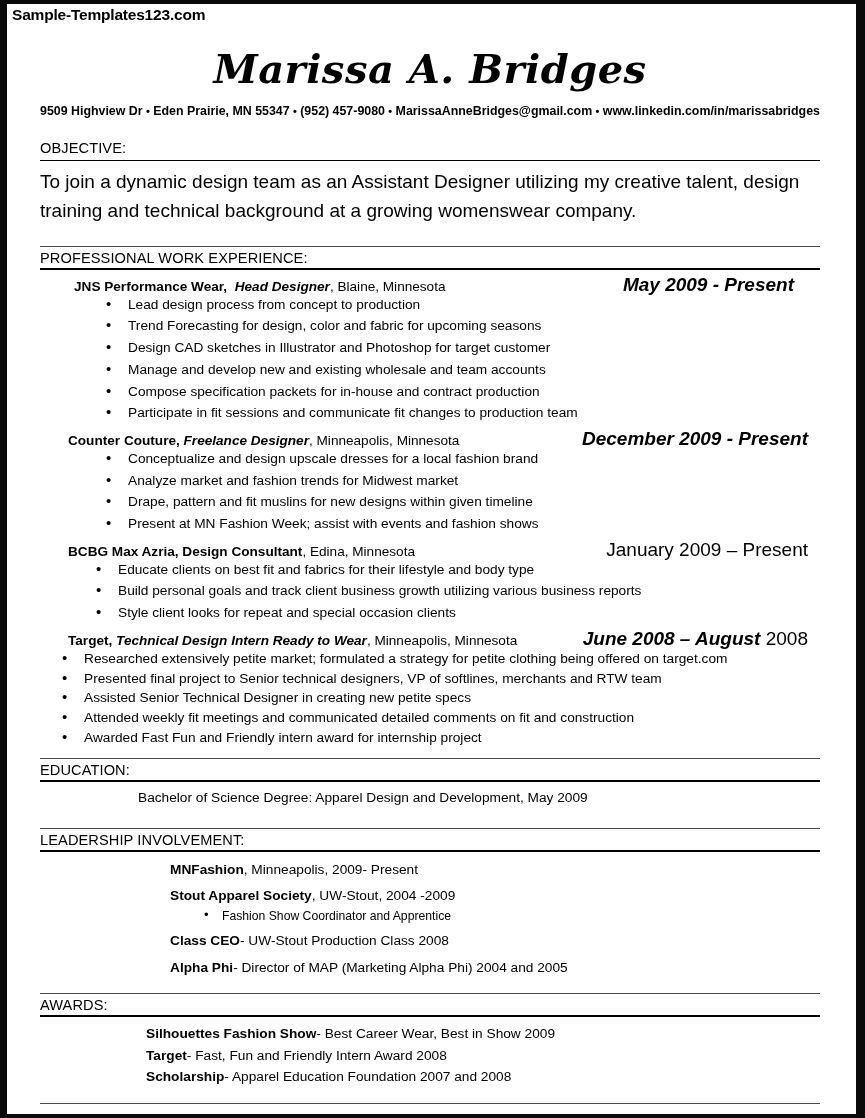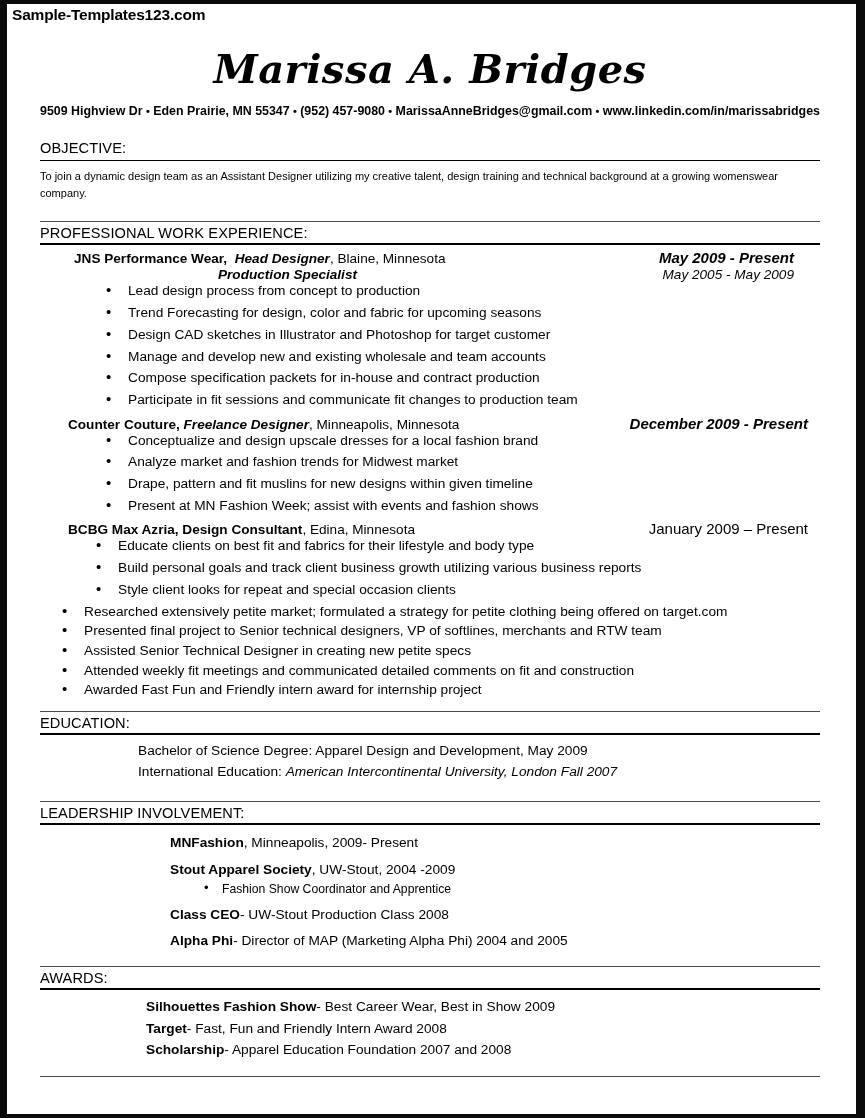"To join a dynamic design" .objective-body { font-size: 11px -> 19px }
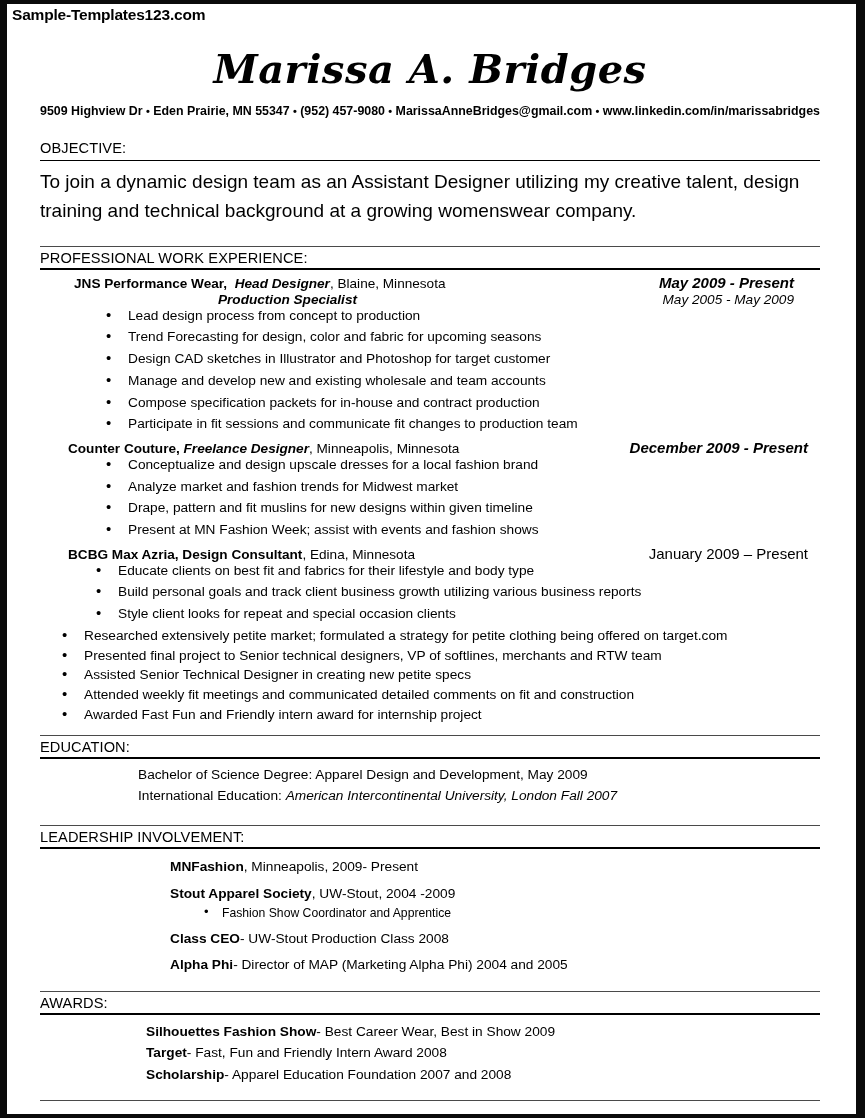"May 2009 - Present" .job-date { font-size: 15px -> 19px }
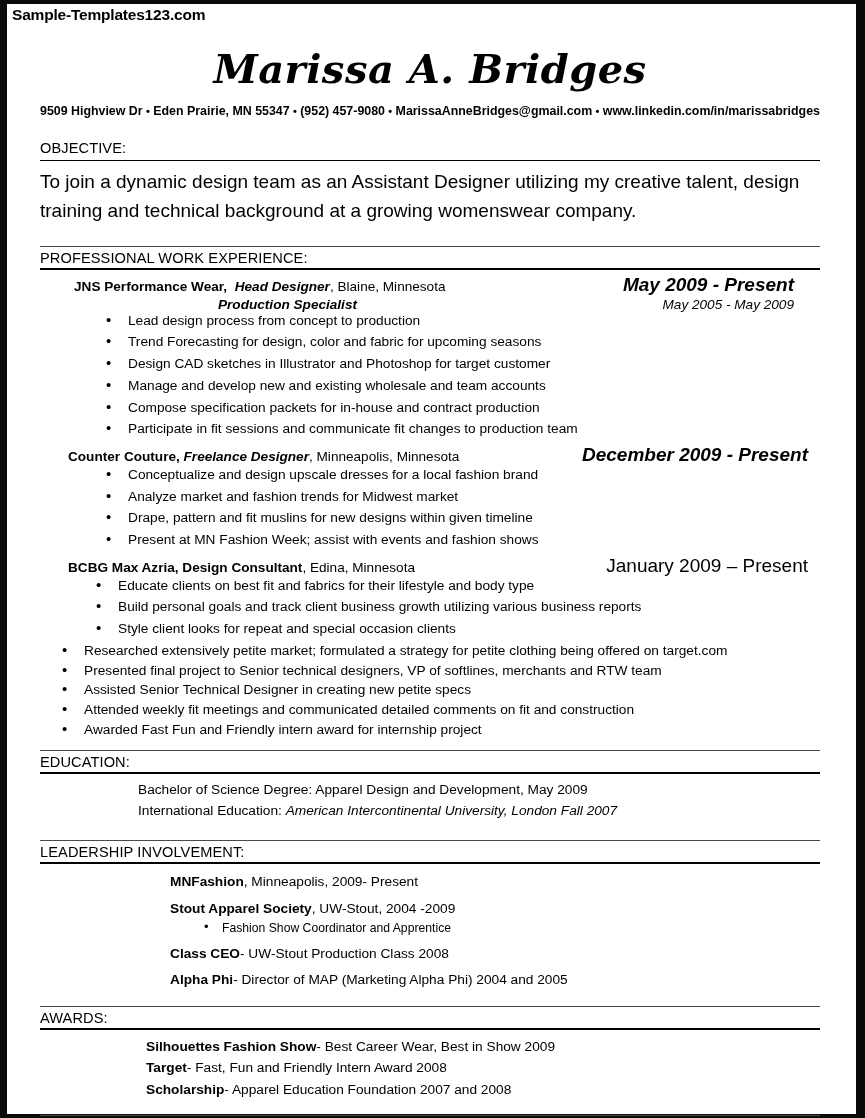"Production Specialist" div.subrole { html: <div> <span>Production Specialist</span> <span>May 2005 - May 2009</span> </div> -> none }
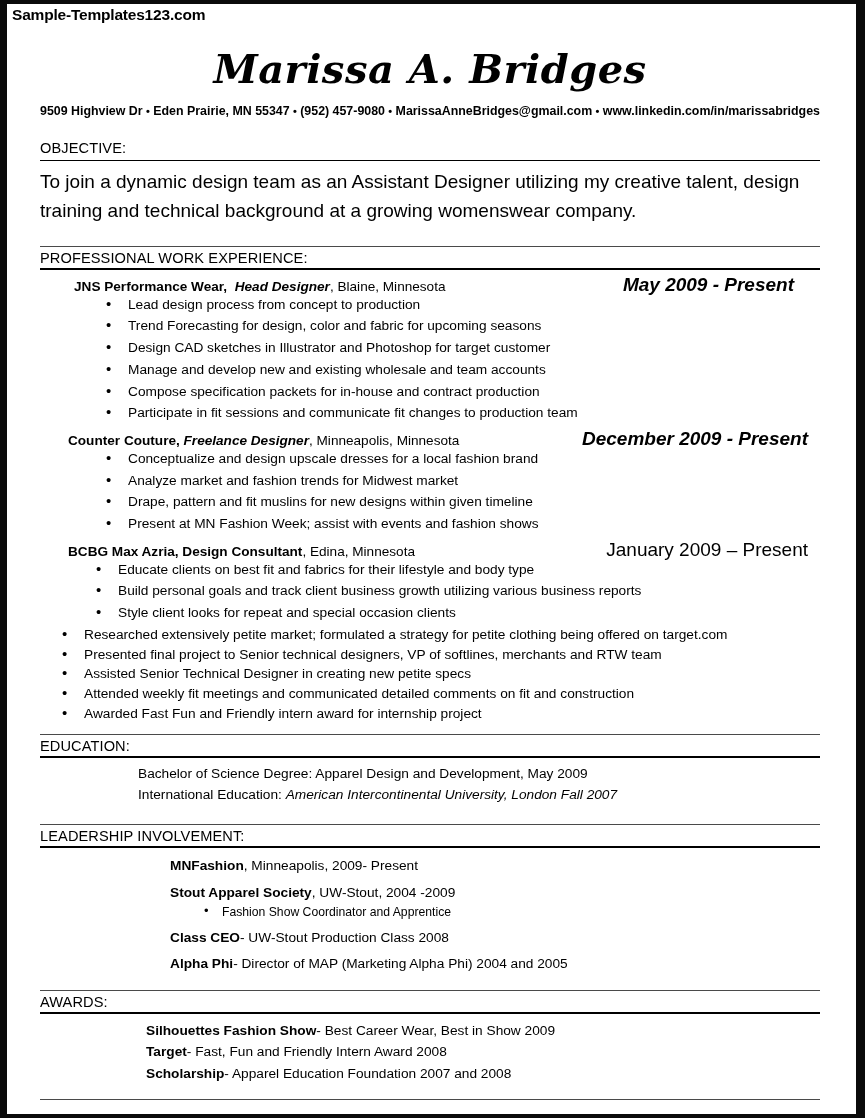"Target, Technical Design Intern Ready" div.job { html: none -> <div> <span><b>Target,</b> <i>Technical Design Intern Ready to Wear</i><span>, Minneapolis, Minnesota</span></span> <span><span>June 2008 – August</span><span> 2008</span></span> </div> }
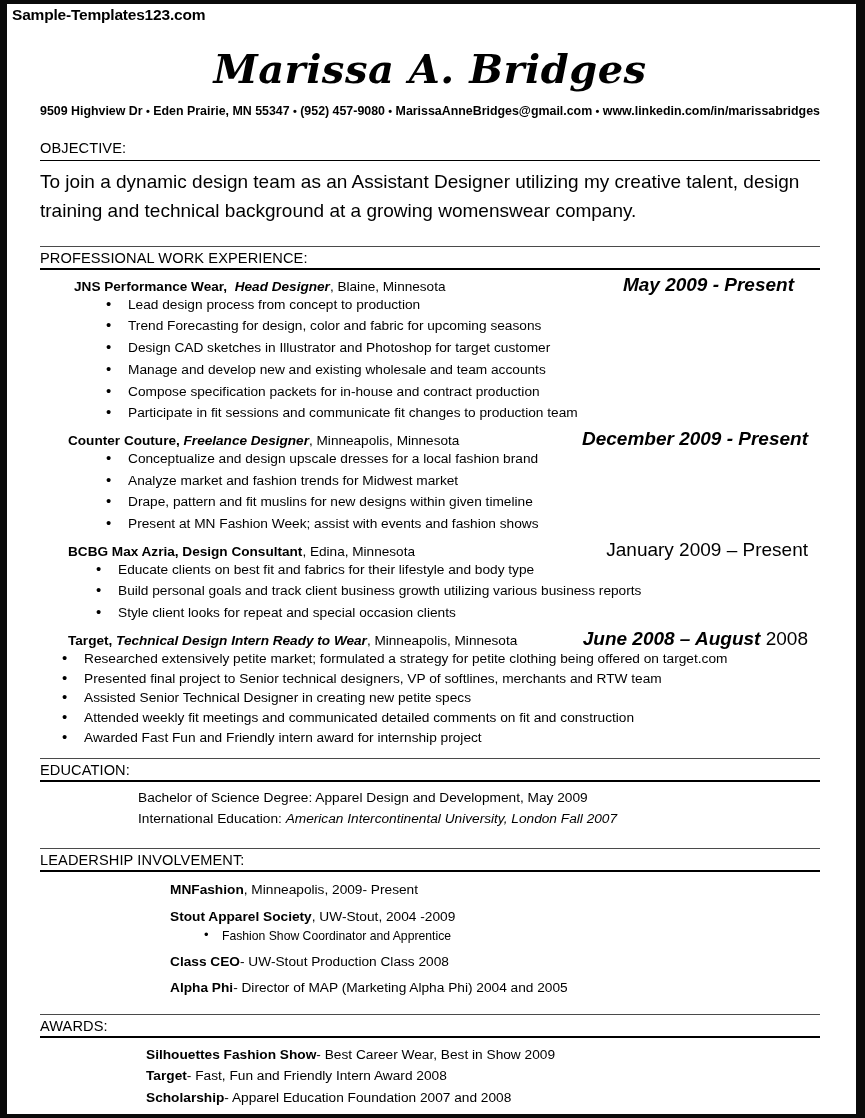"International Education: American" div.ln { html: <div><span>International Education: </span><i>American Intercontinental University, London Fall 2007</i></div> -> none }
